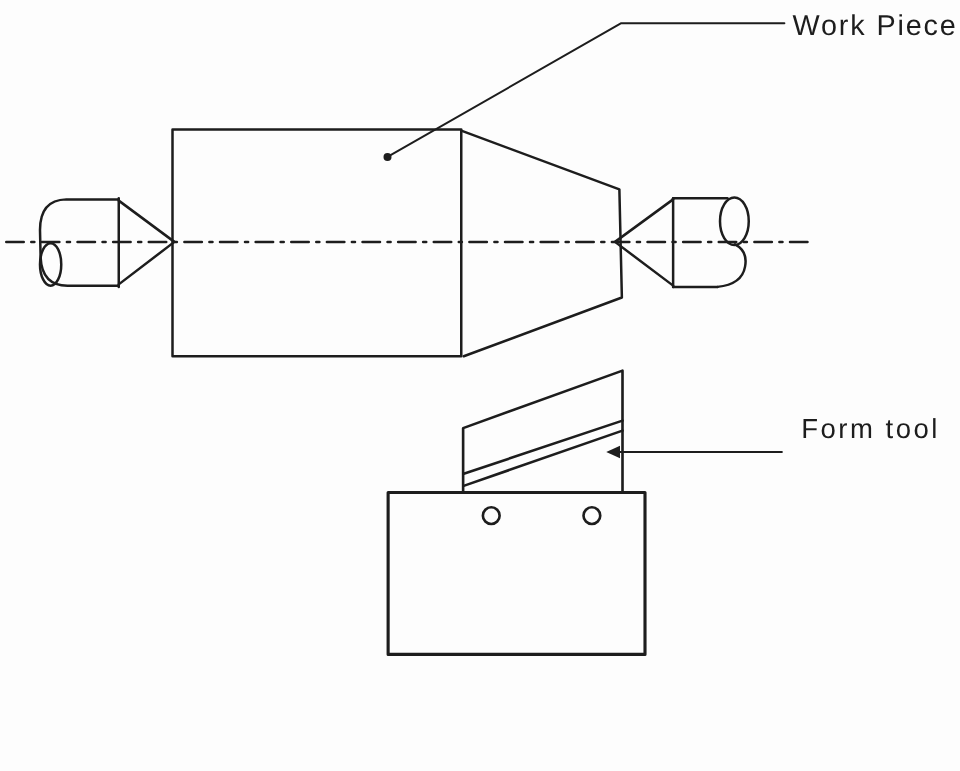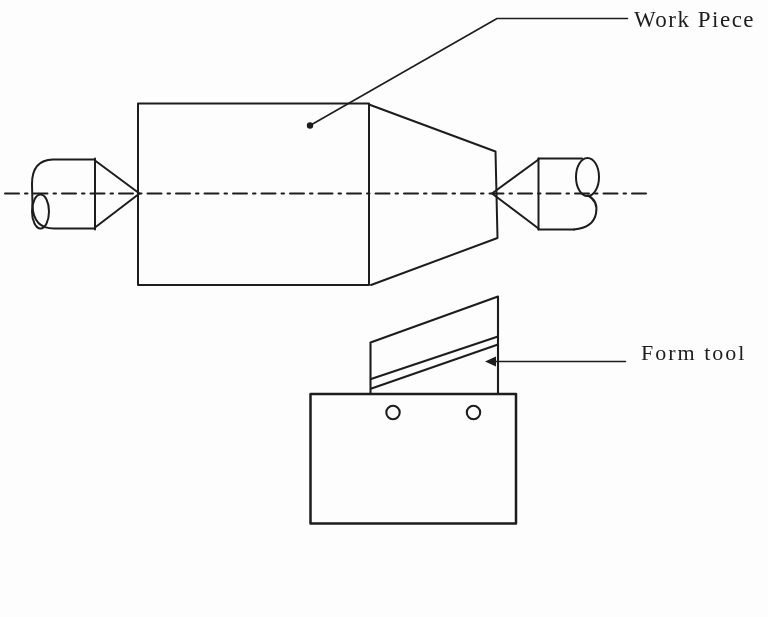"Work Piece" .canvas { font-family: Liberation Serif, serif -> Liberation Sans, sans-serif }
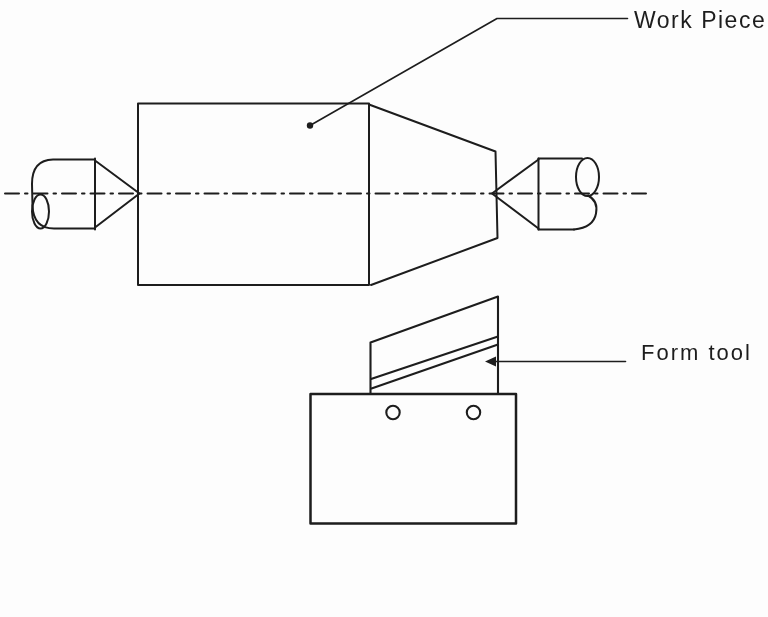"Form tool" .lbl-formtool { top: 340px -> 330px }
